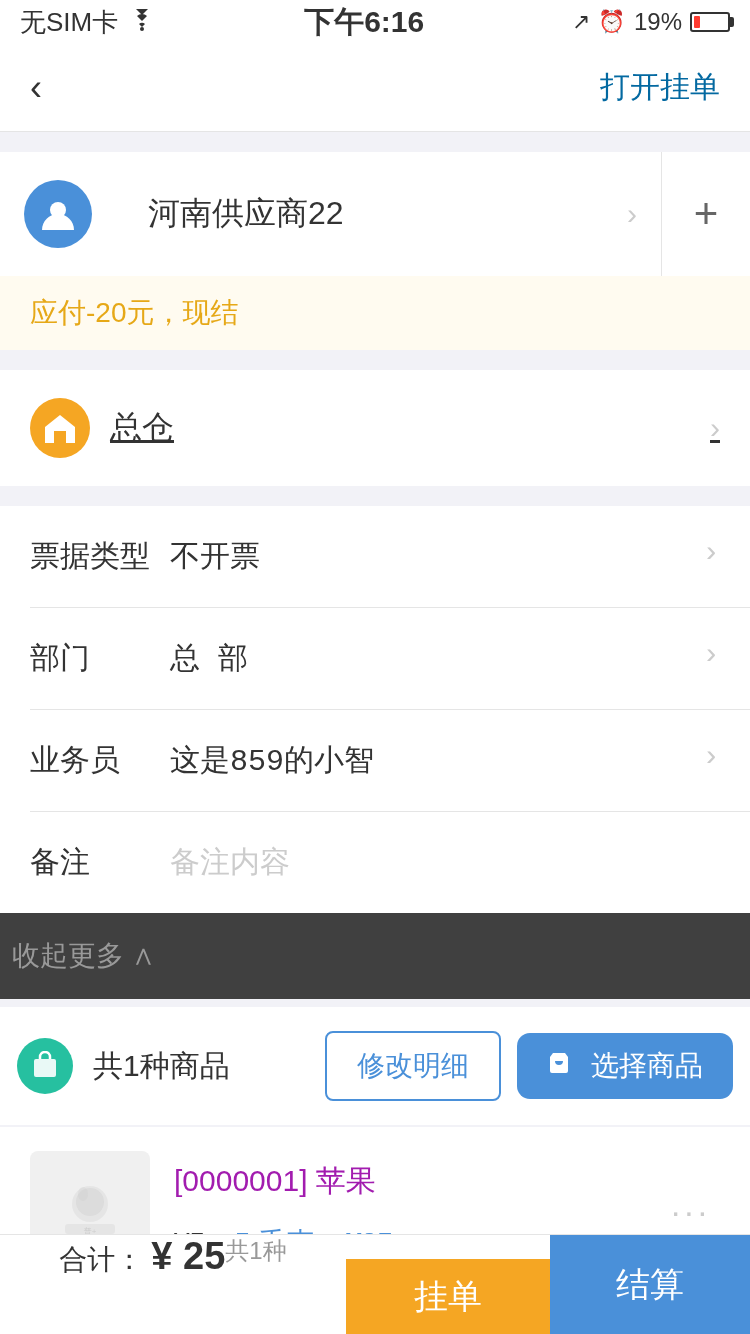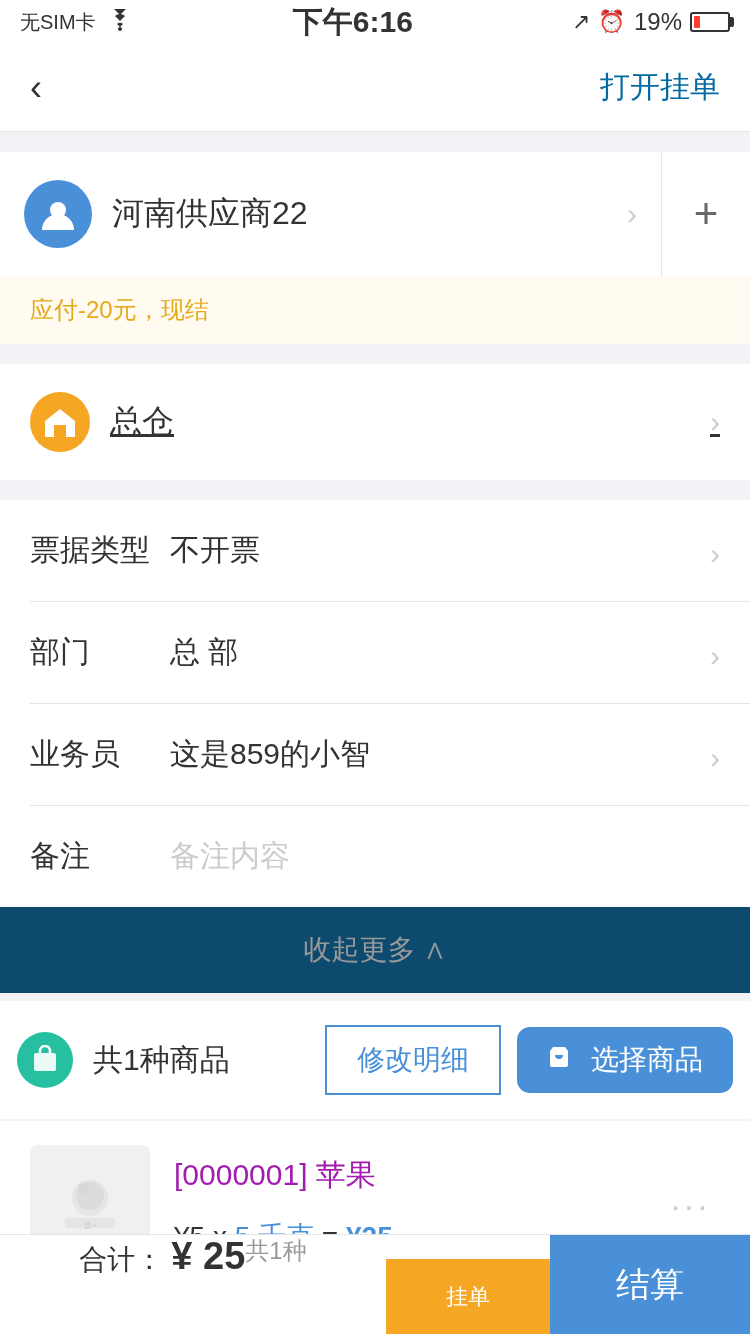"无SIM卡" .status-left { font-size: 20px -> 26px }
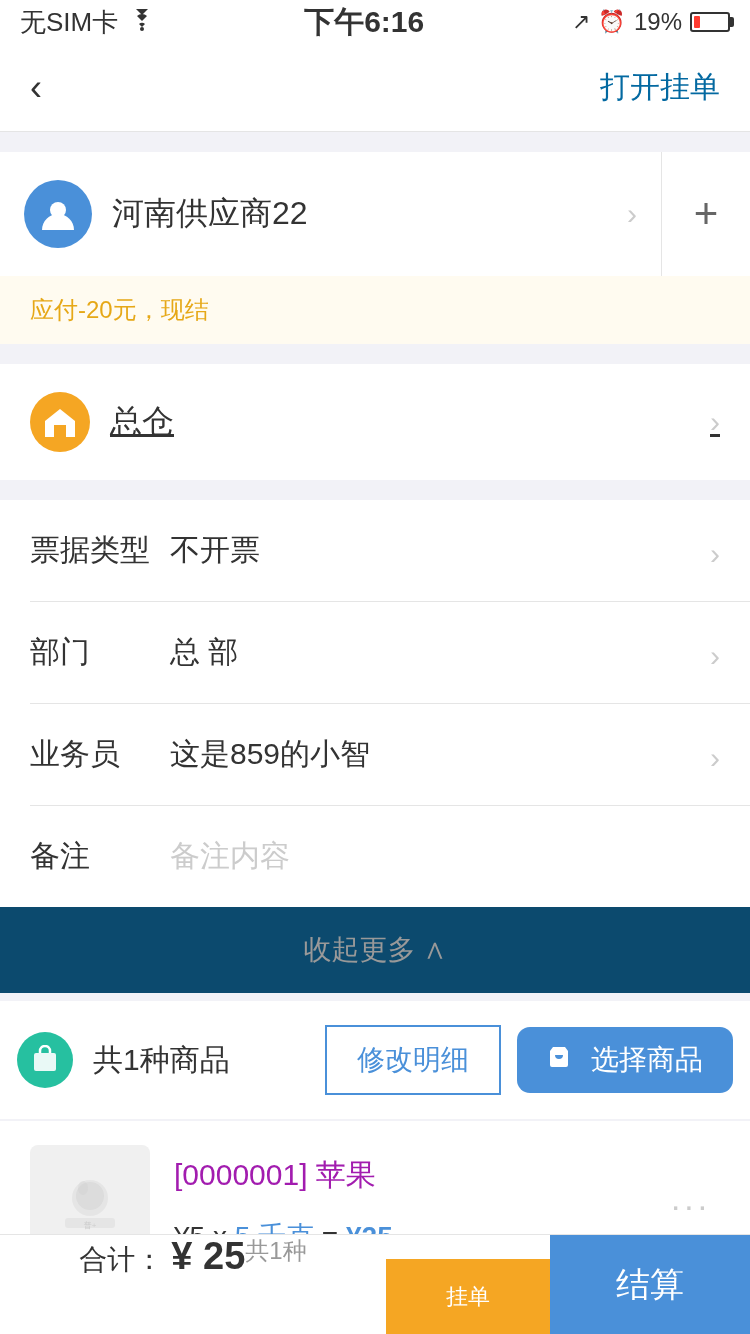"河南供应商22" .supplier-name { margin-left: none -> 36px }
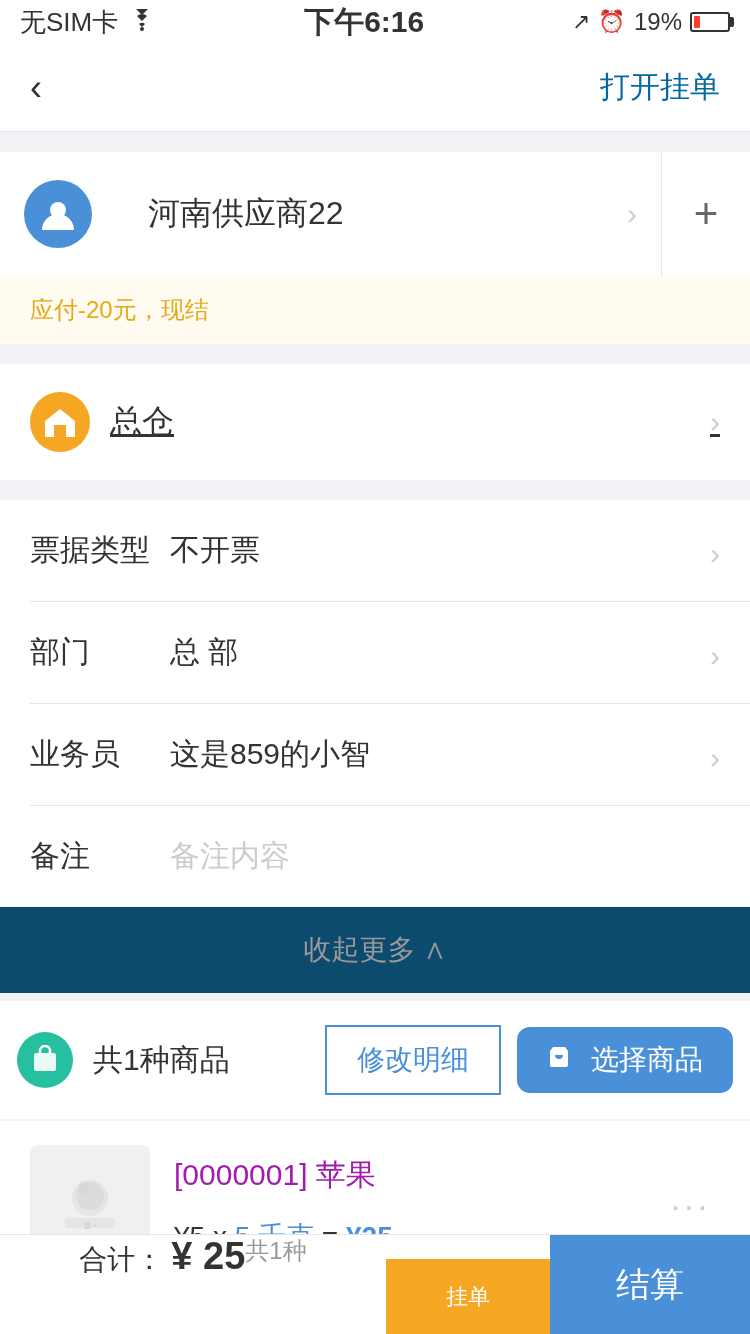"应付-20元，现结" .notice-banner { font-size: 24px -> 28px }
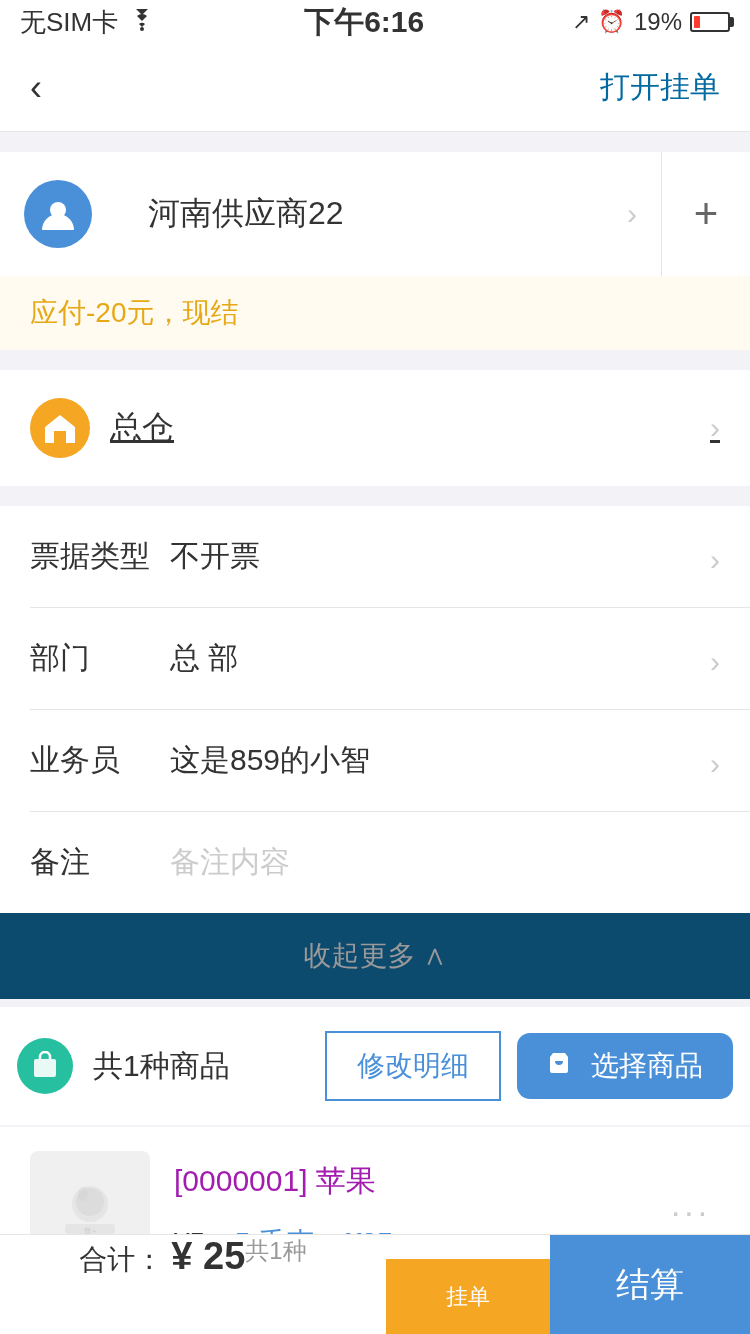"票据类型" .form-row { align-items: flex-end -> flex-start; font-family: none -> Liberation Mono, monospace }
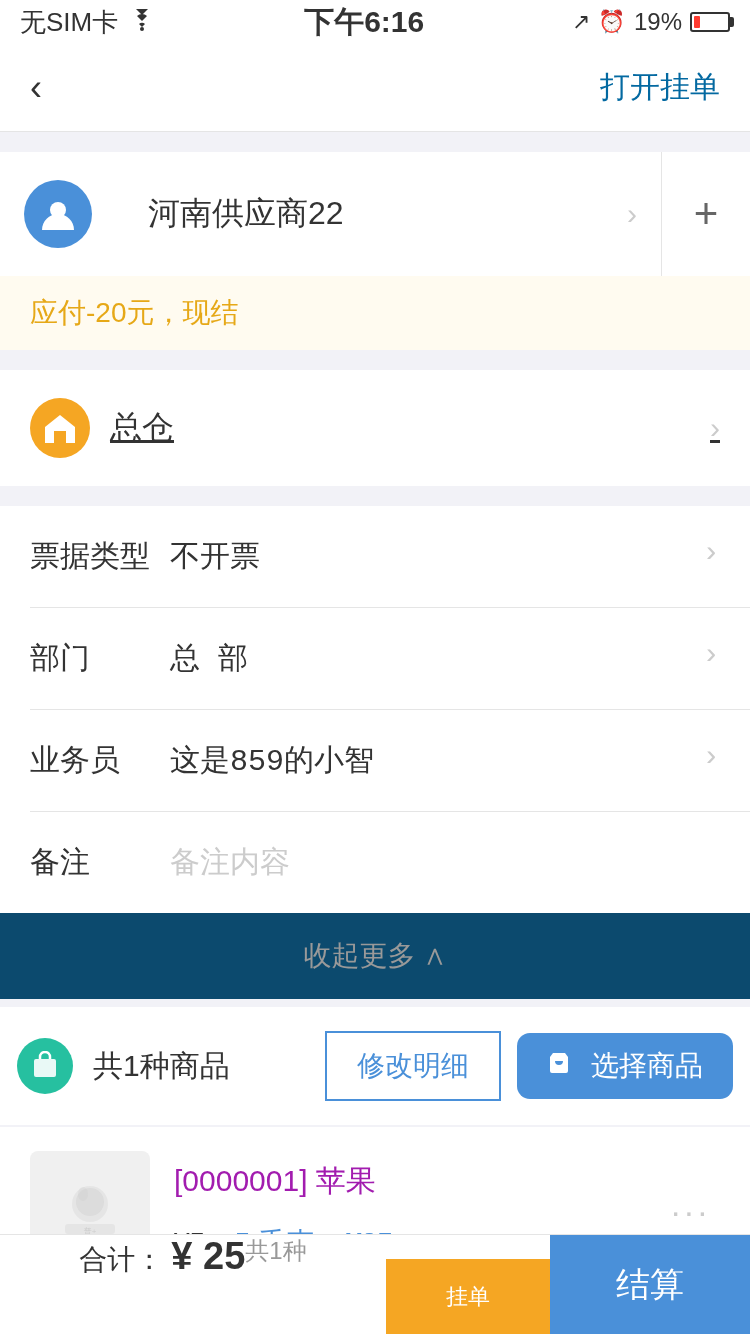"收起更多 ∧" .collapse-bar { background: #0c4a6e -> #404040; justify-content: center -> none }
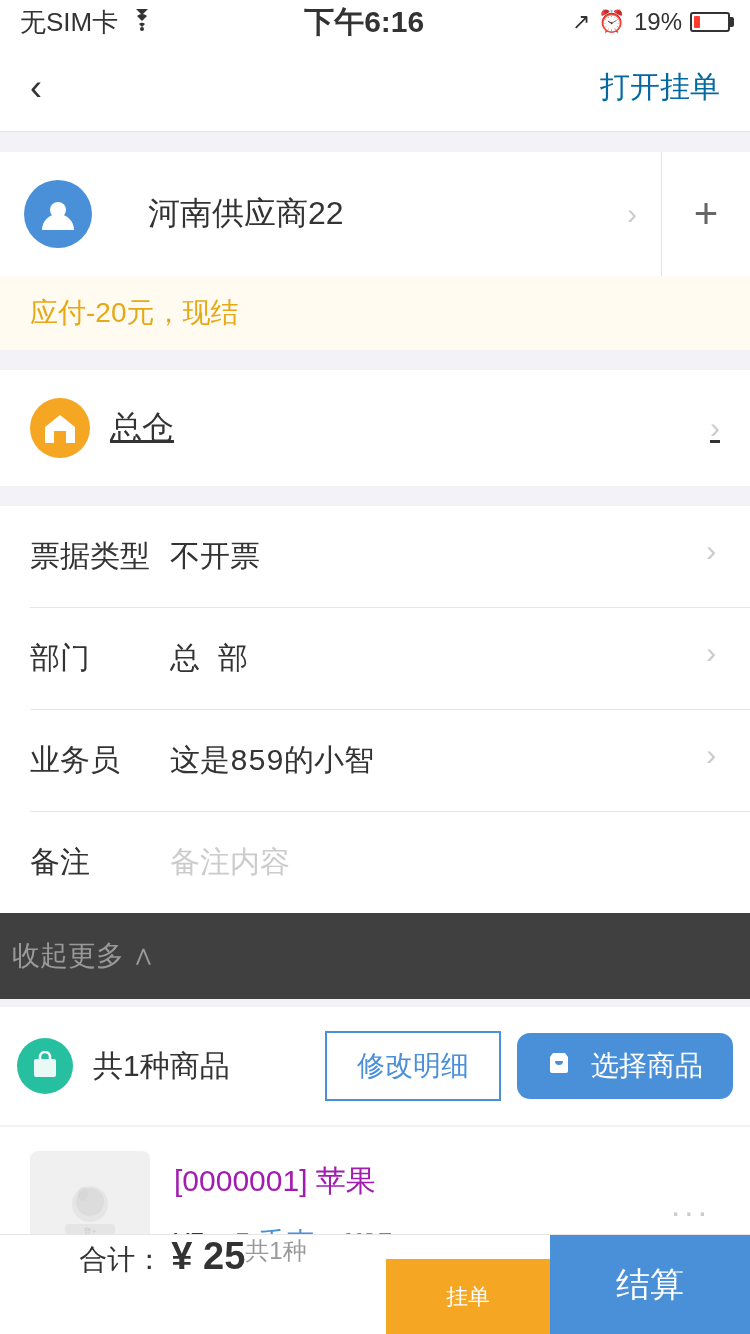"修改明细" .btn-outline { border-radius: 0 -> 8px }
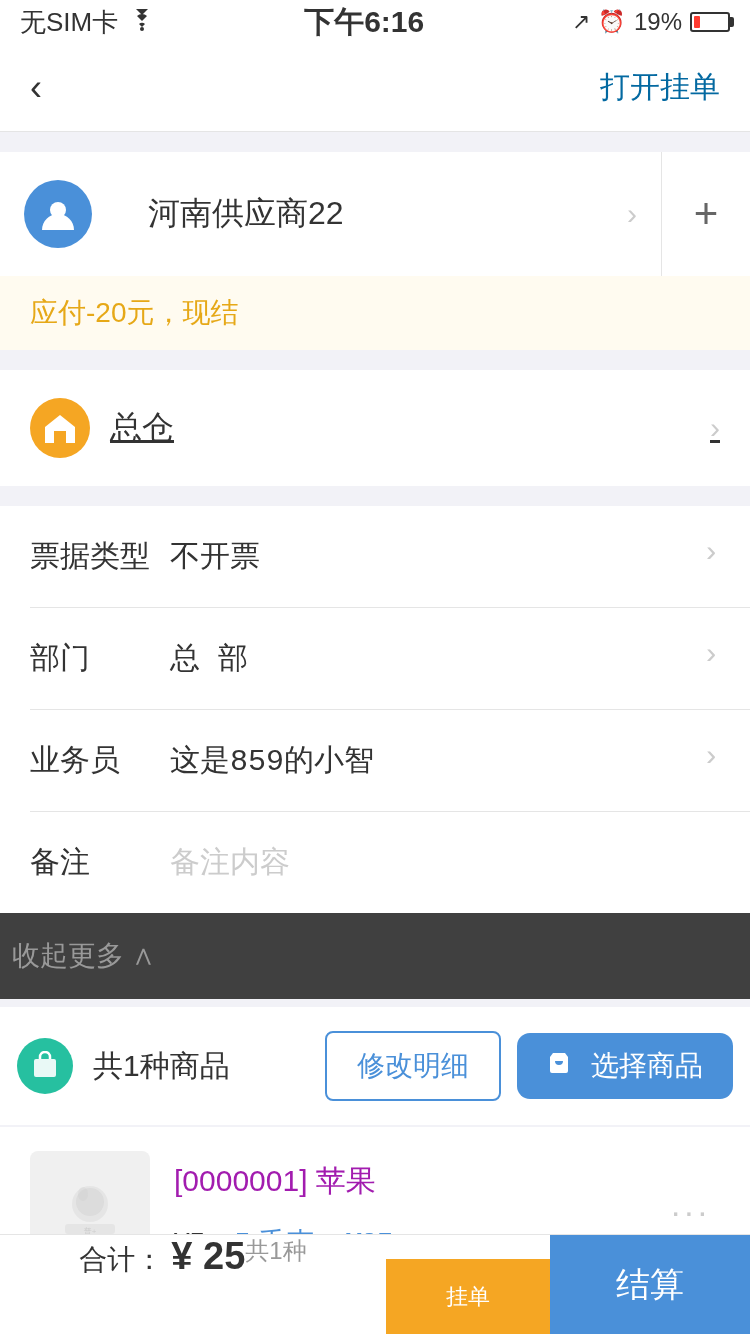"挂单" .btn-hold { font-size: 22px -> 34px; width: 164px -> 204px }
